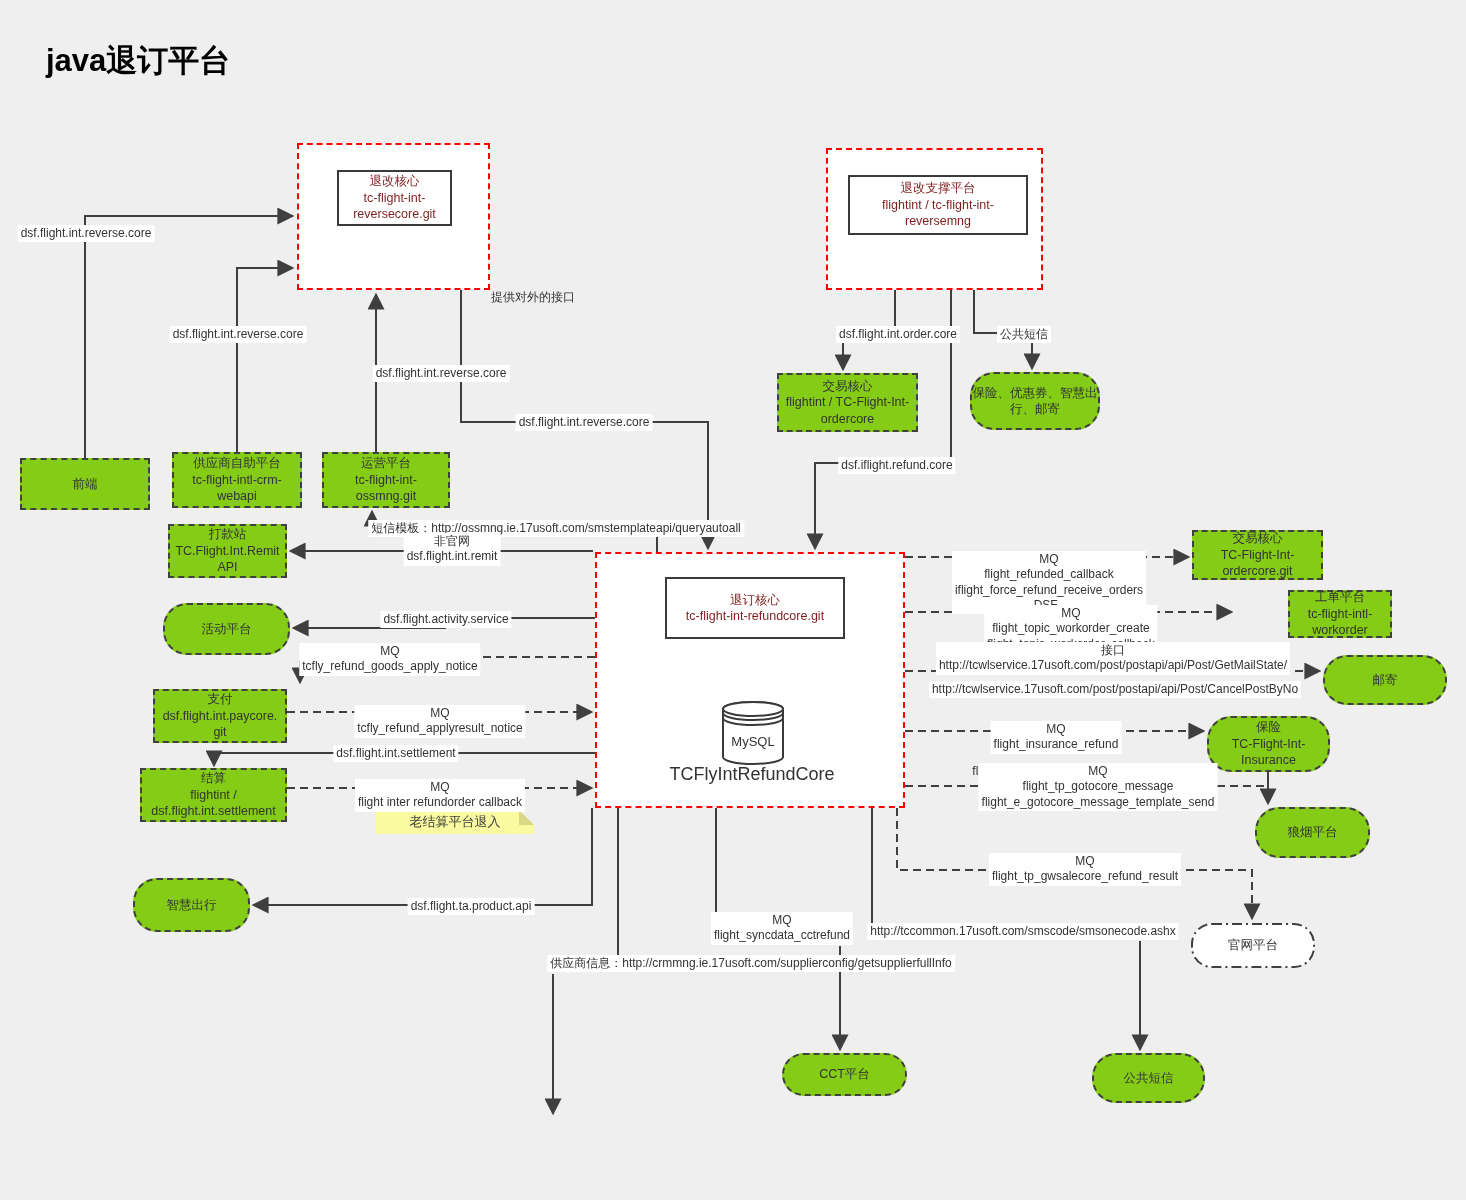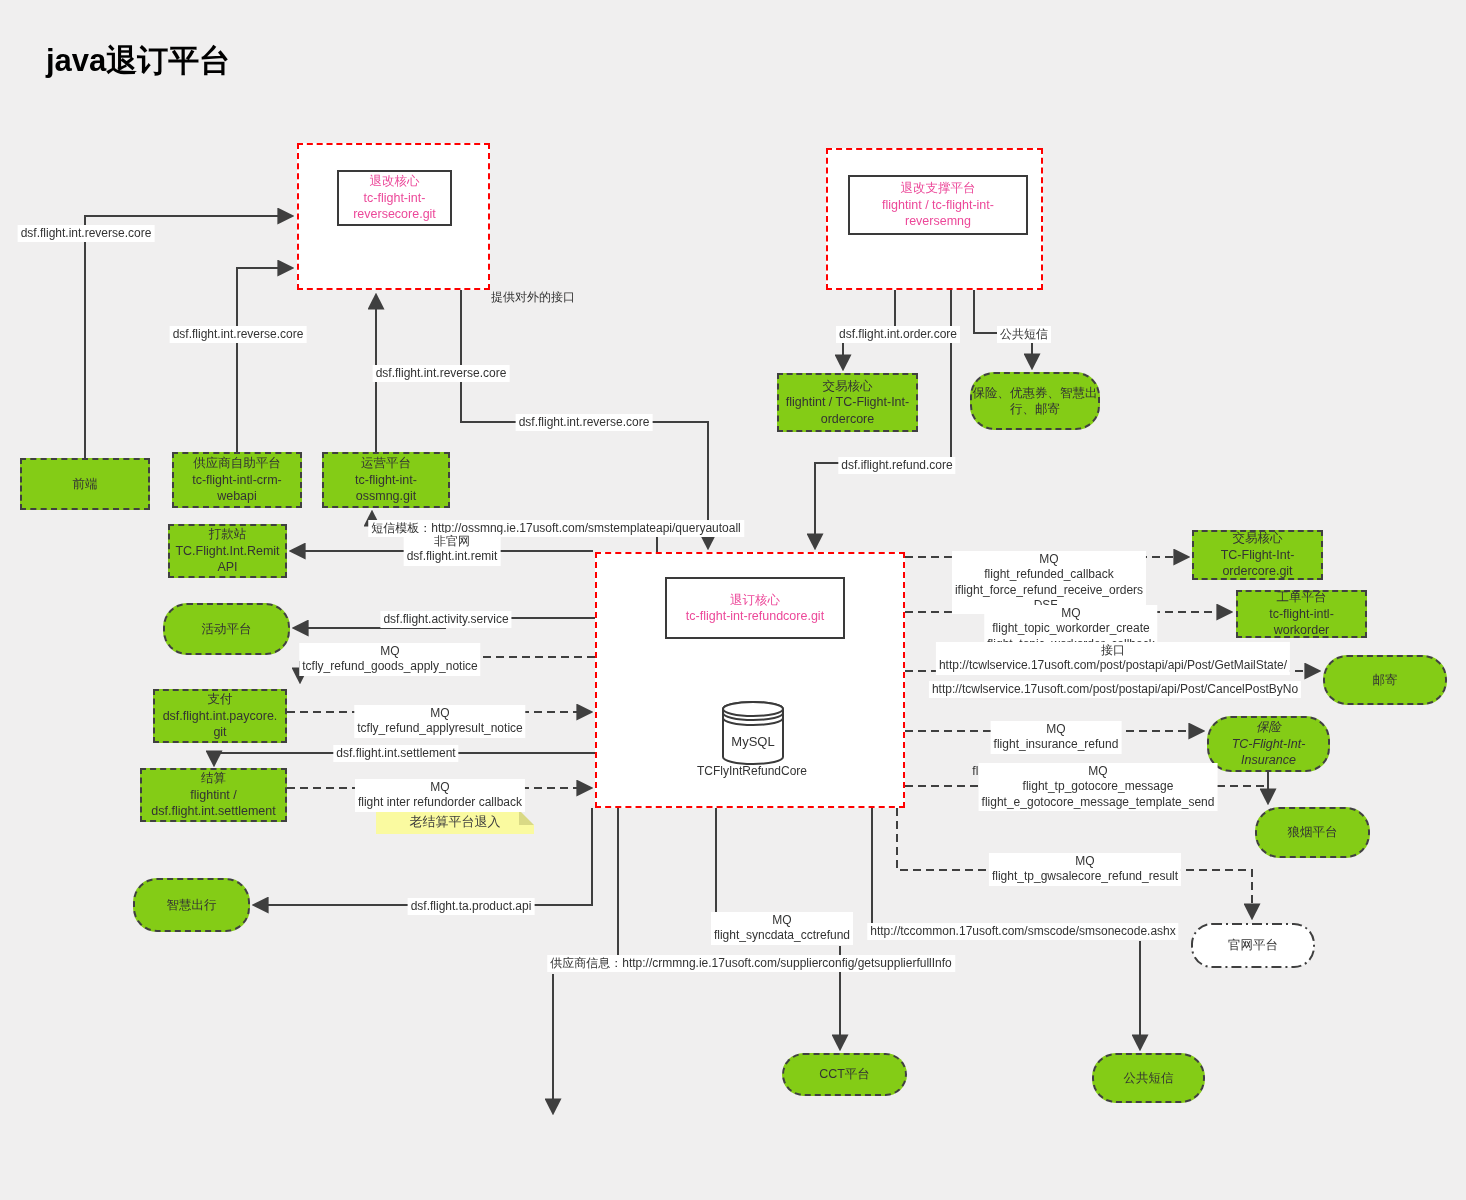"退改核心" .solid-inner { color: #ec4899 -> #7f1d1d }
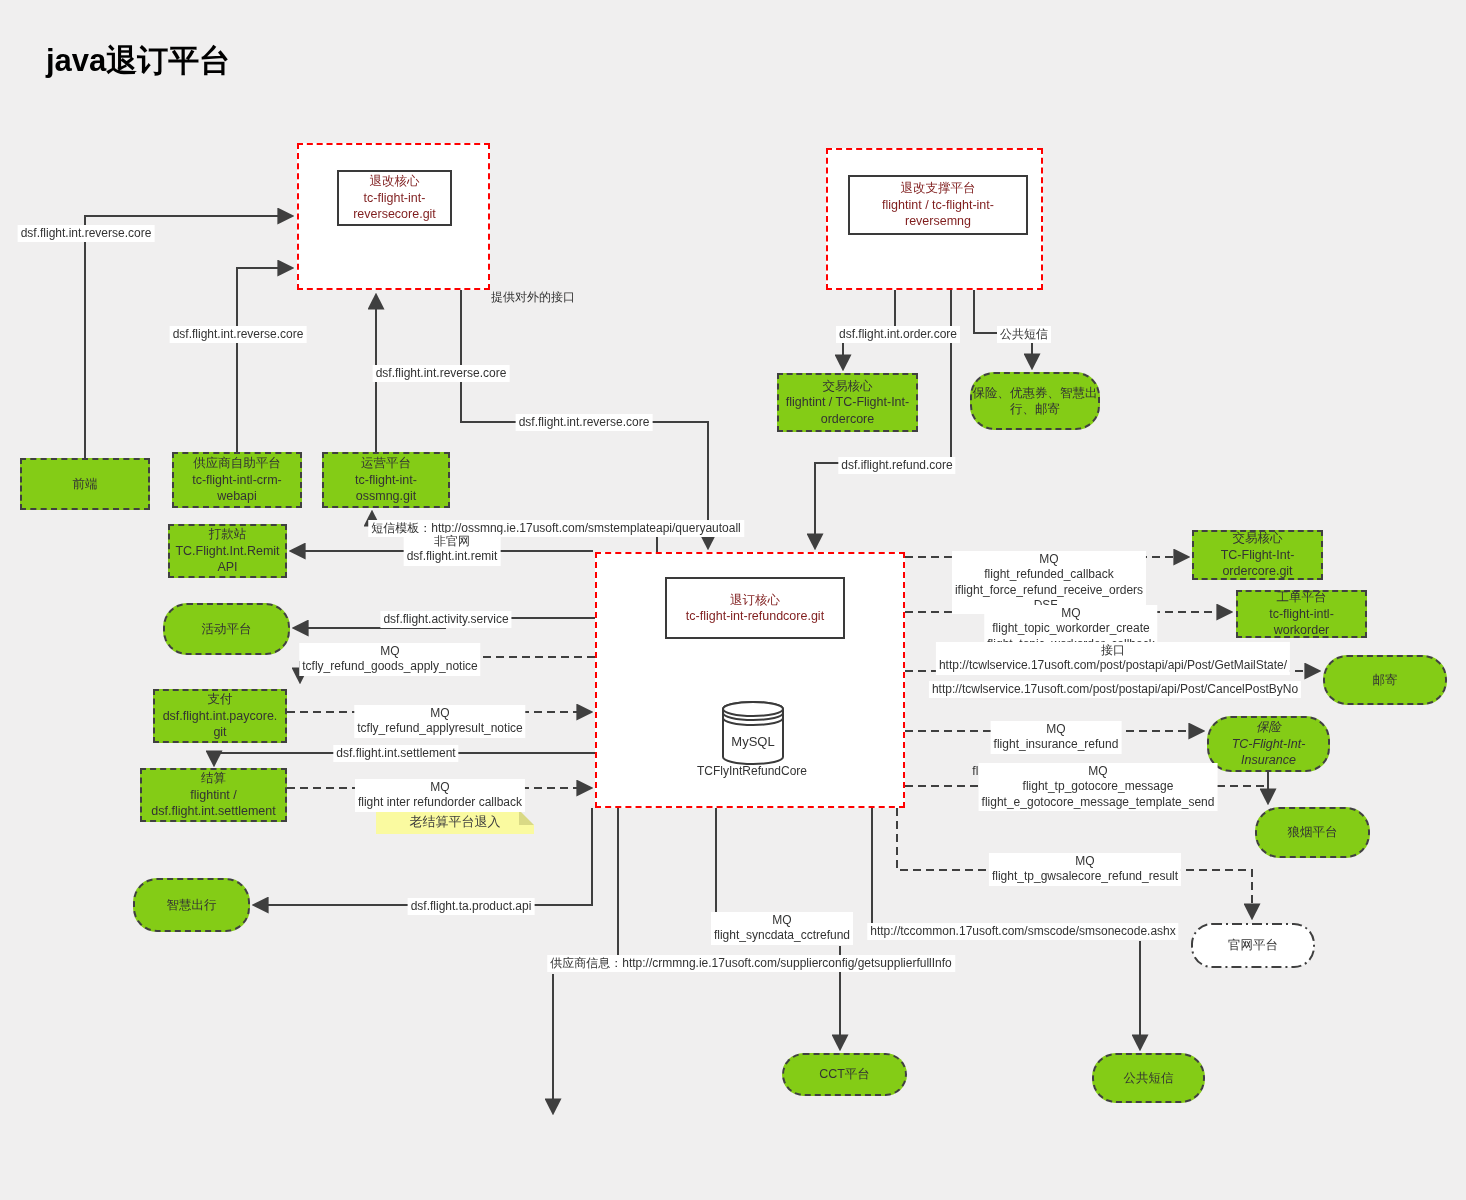"工单平台" div.node { left: 1236px -> 1288px; width: 131px -> 104px }
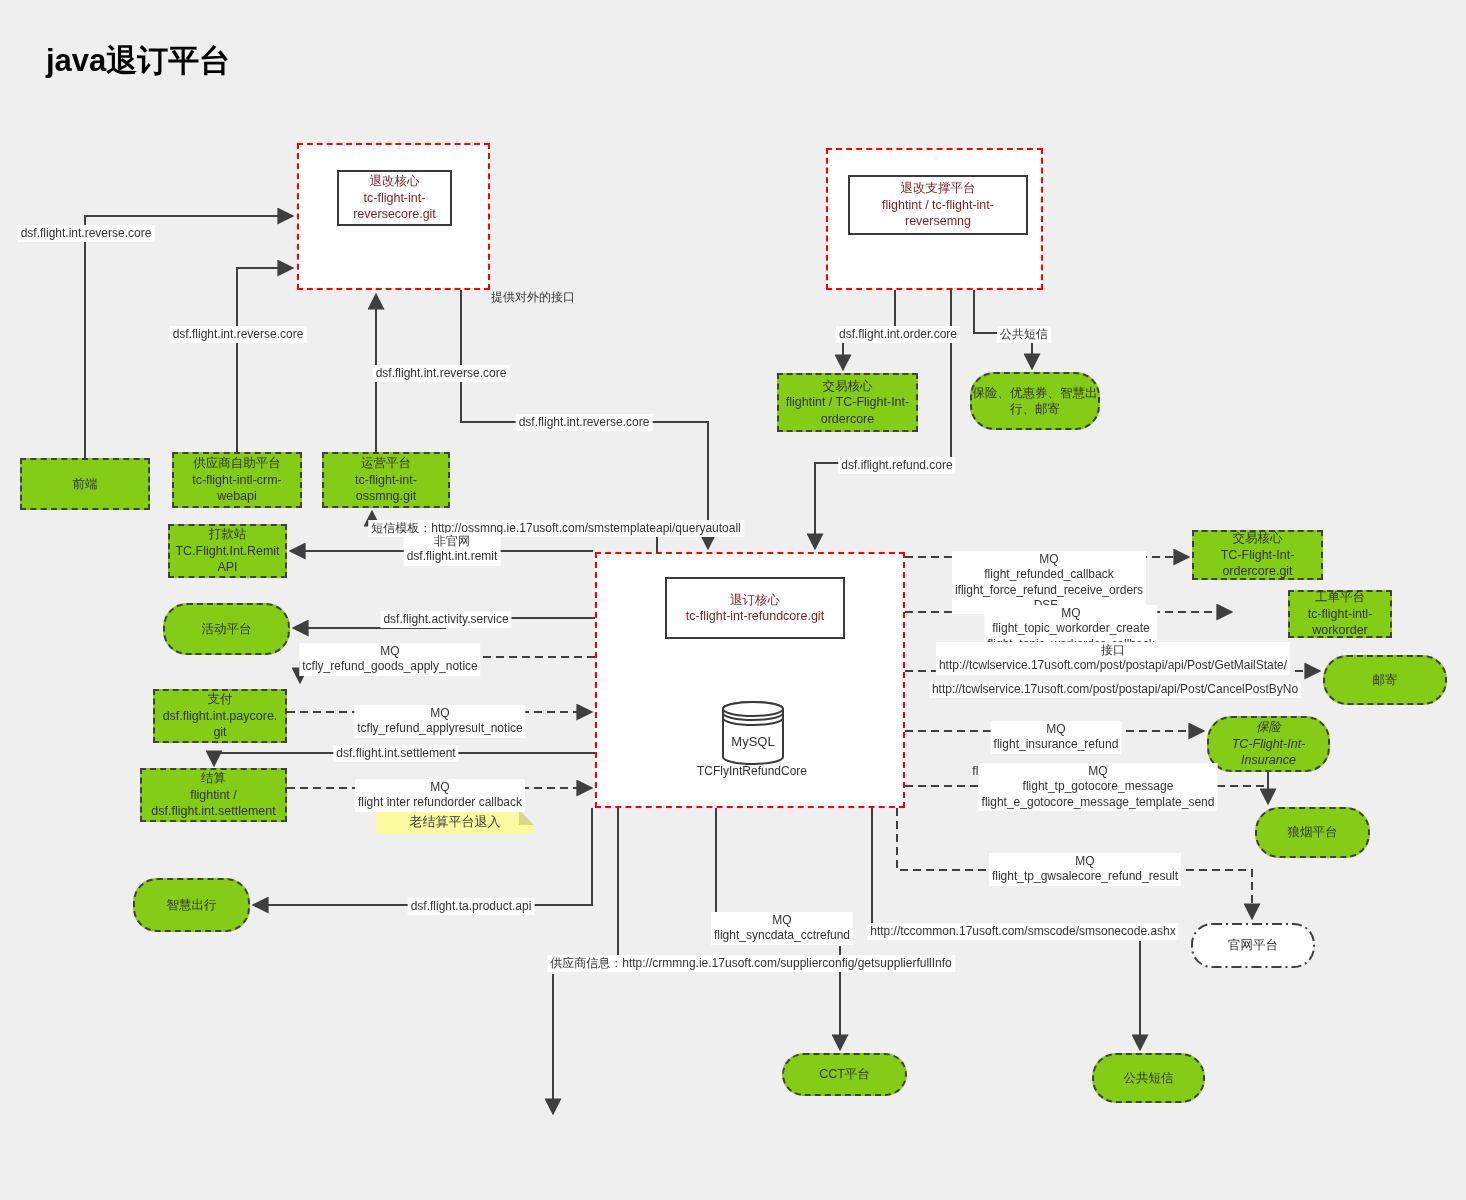"保险" div.node { font-style: italic -> none }
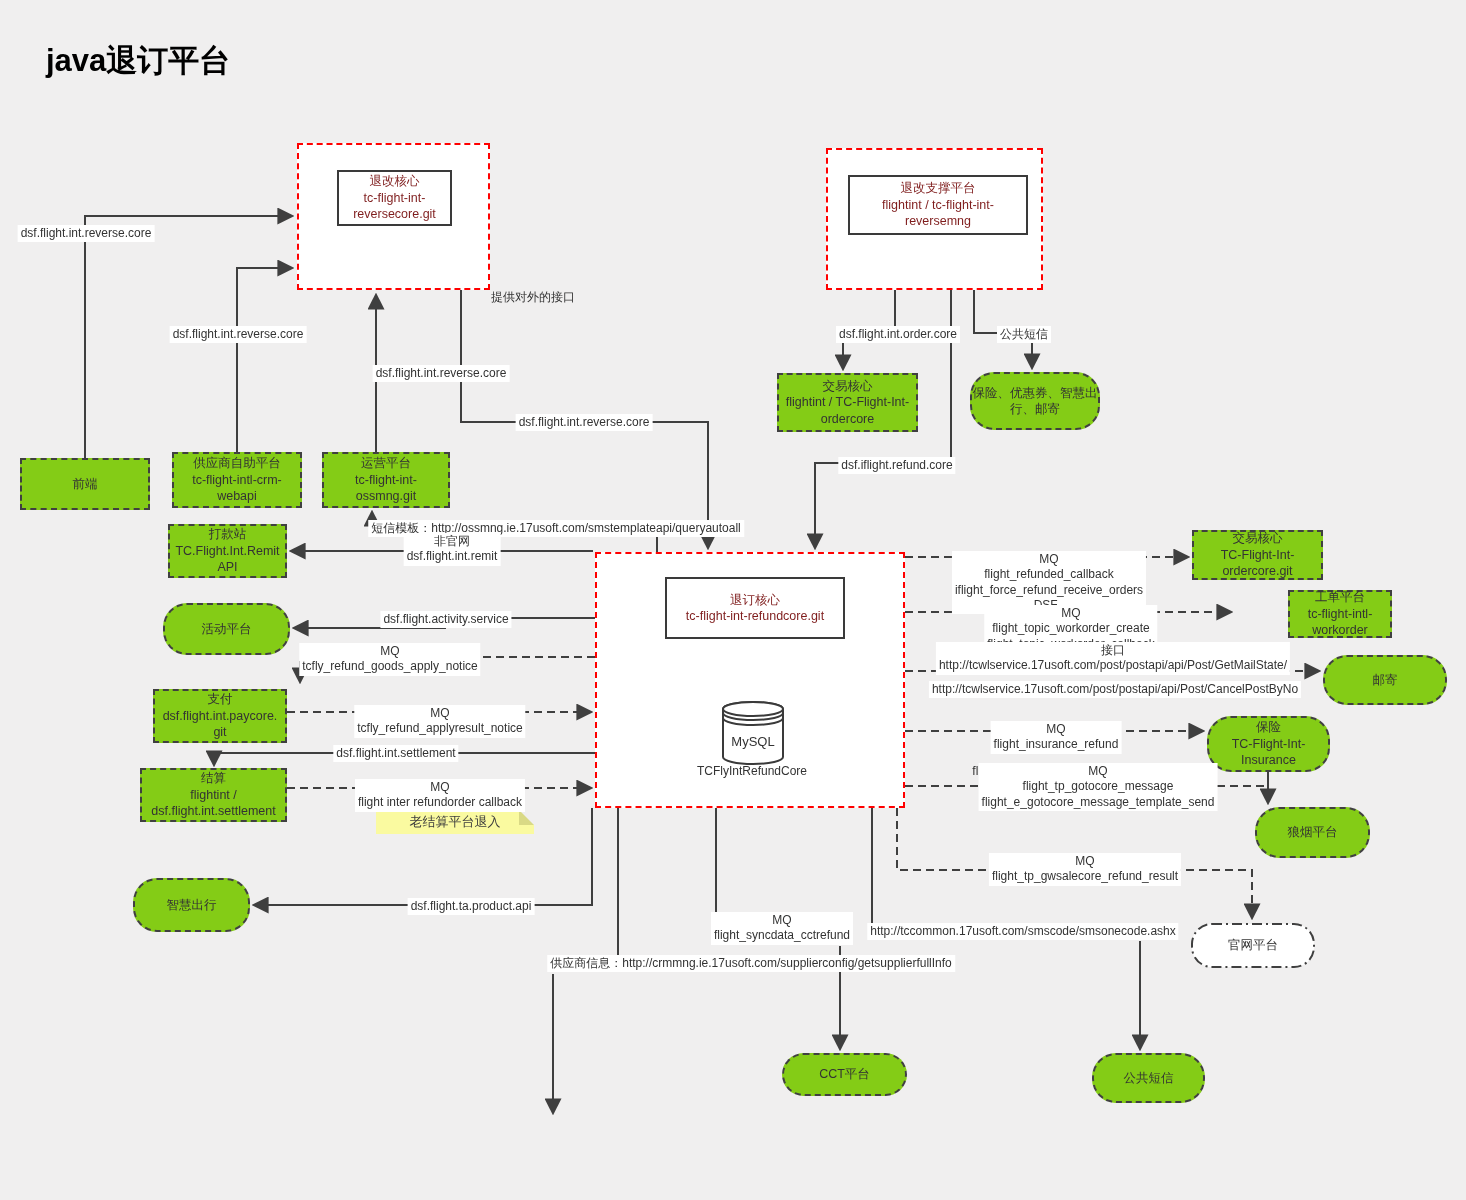"TCFlyIntRefundCore" div.dbtext { font-size: 12px -> 18px }
